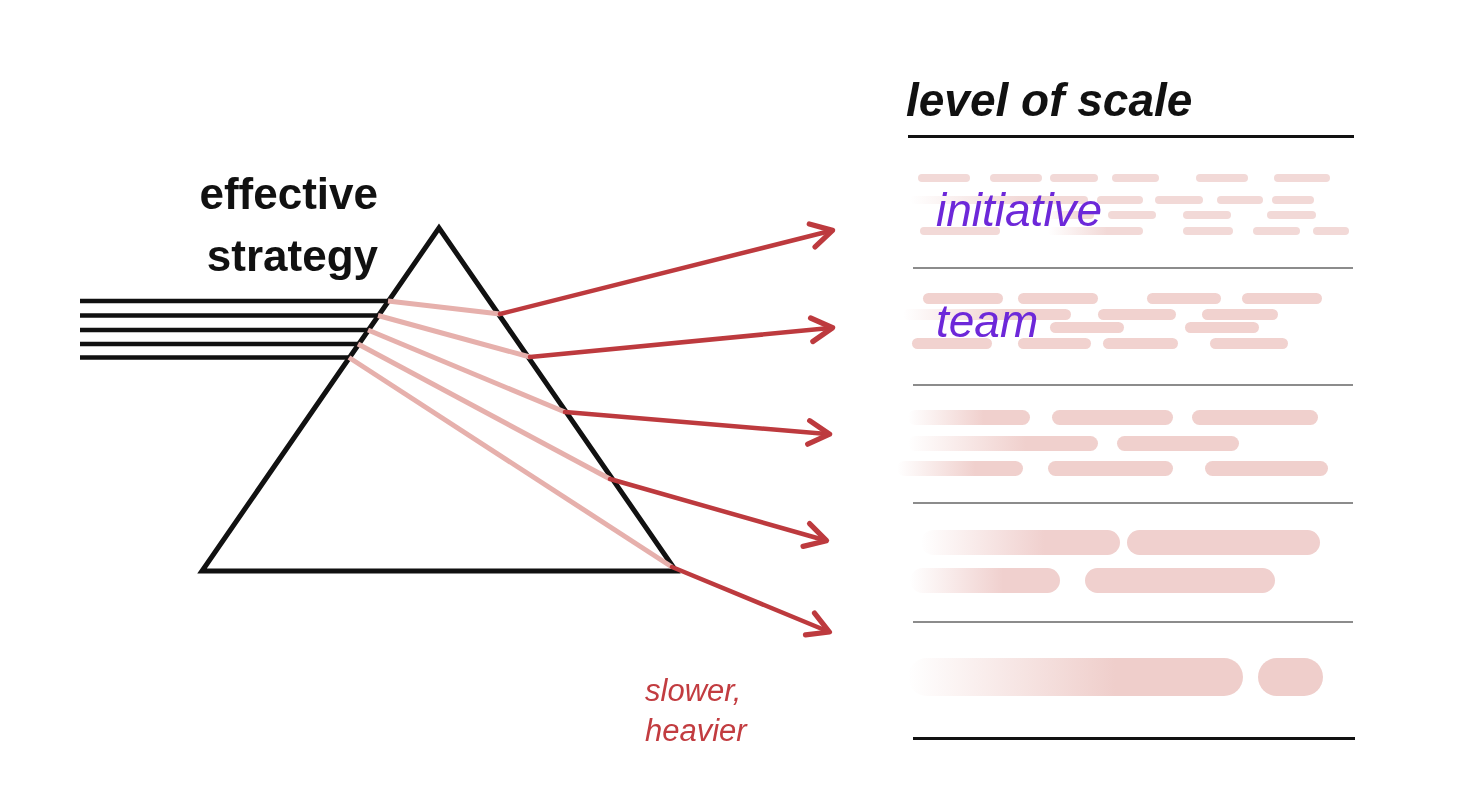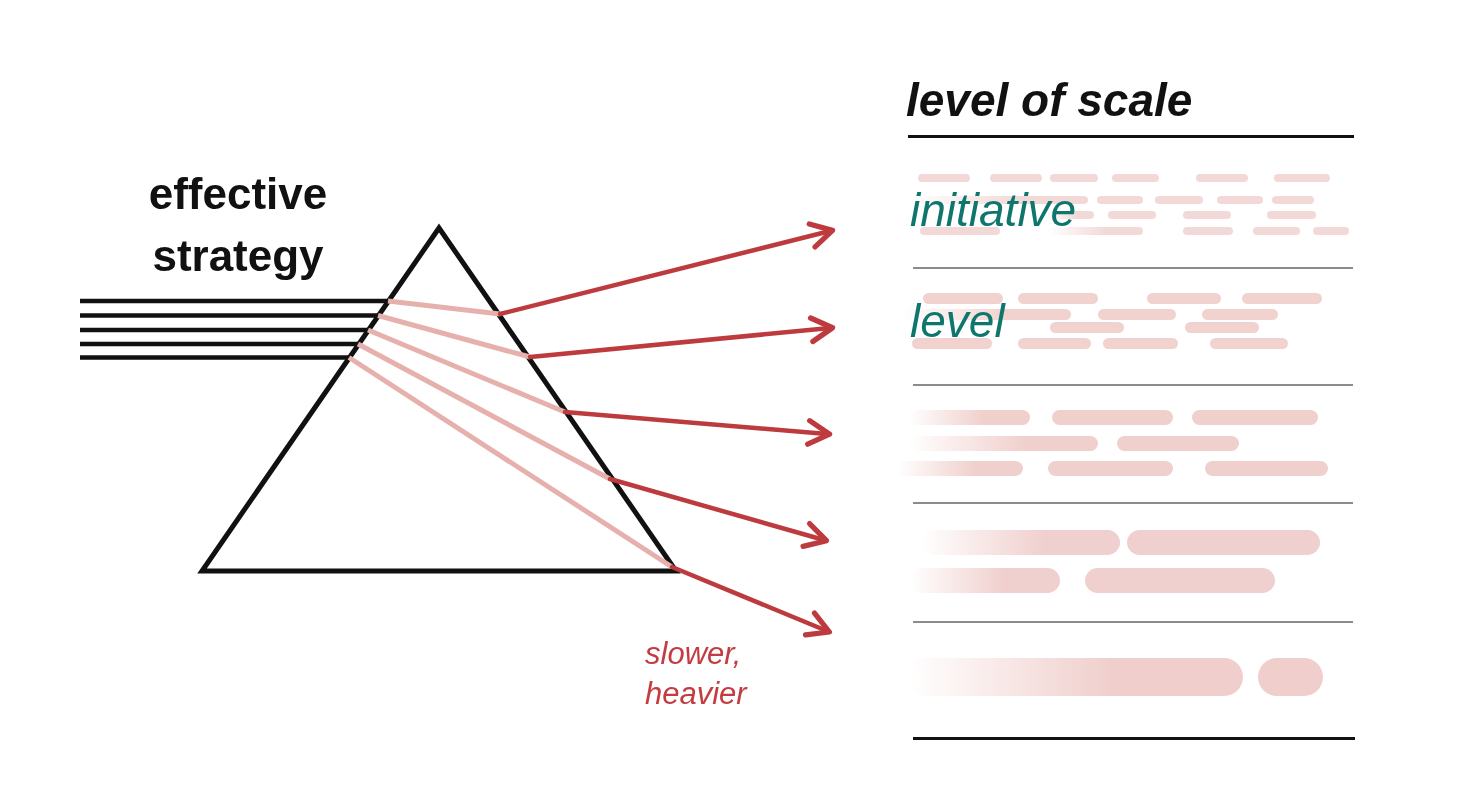"effective" .effective { text-align: center -> right }
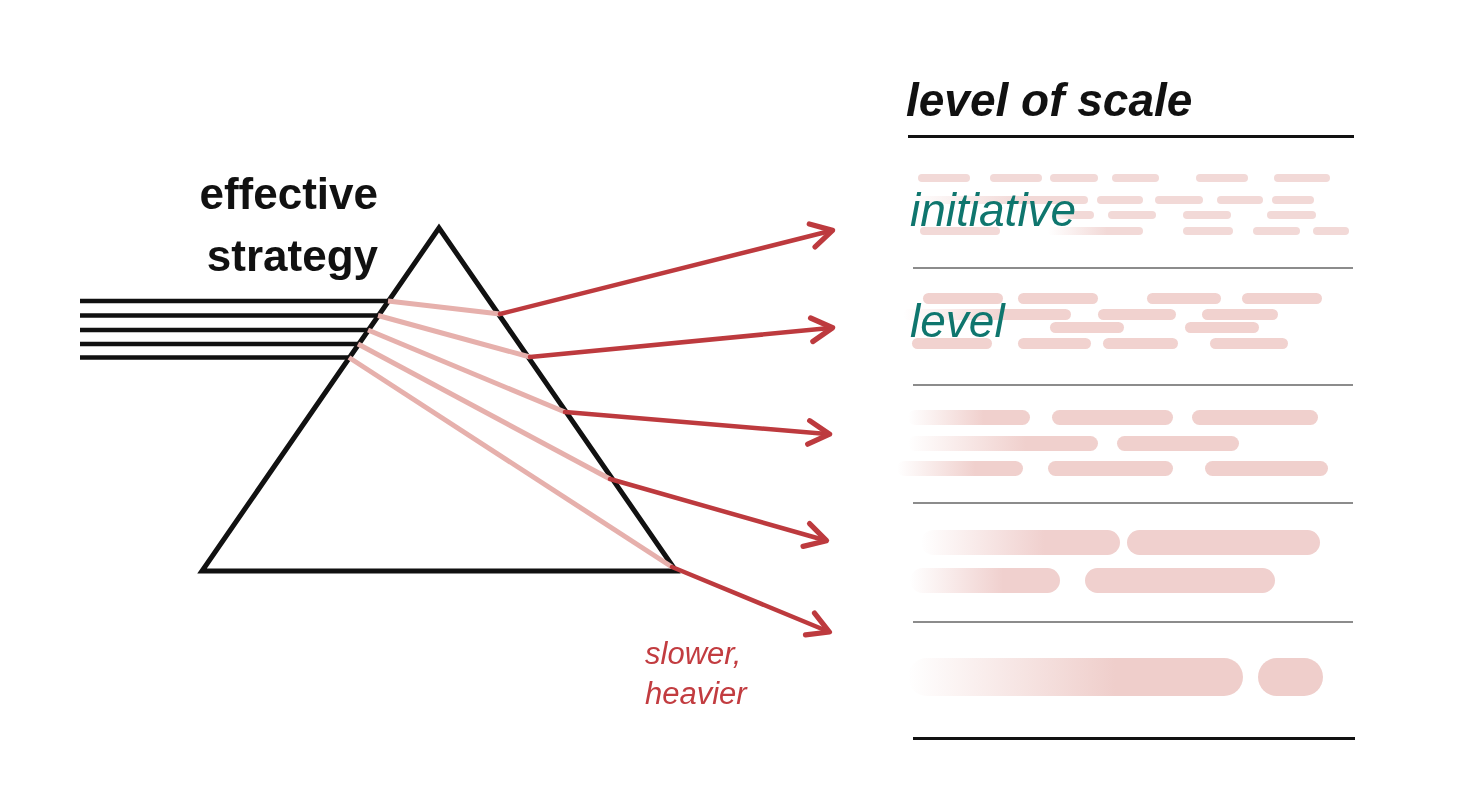"initiative" .row-label { color: #0f766e -> #6d28d9; left: 910px -> 936px }
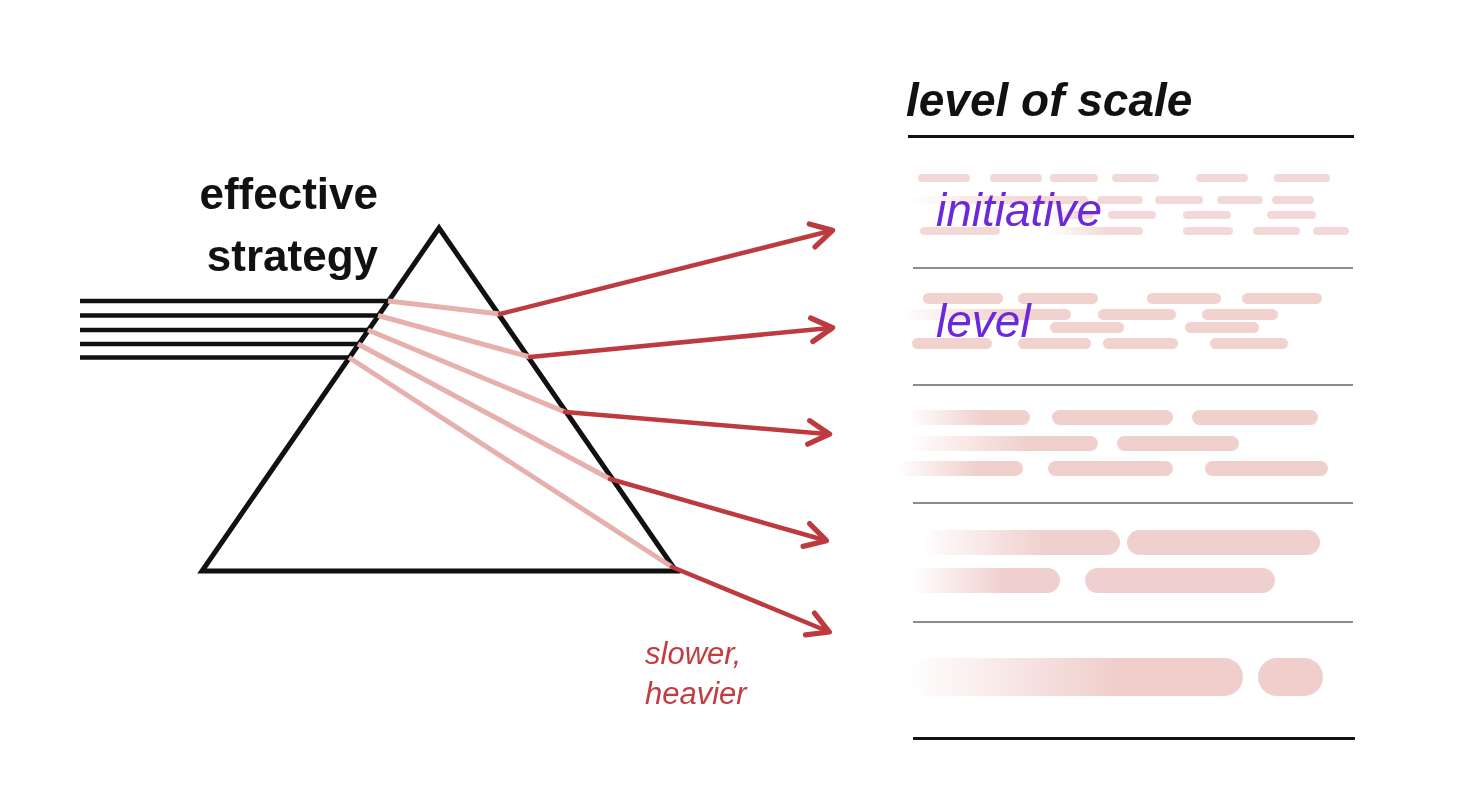"level" div.row-label { text: level -> team }
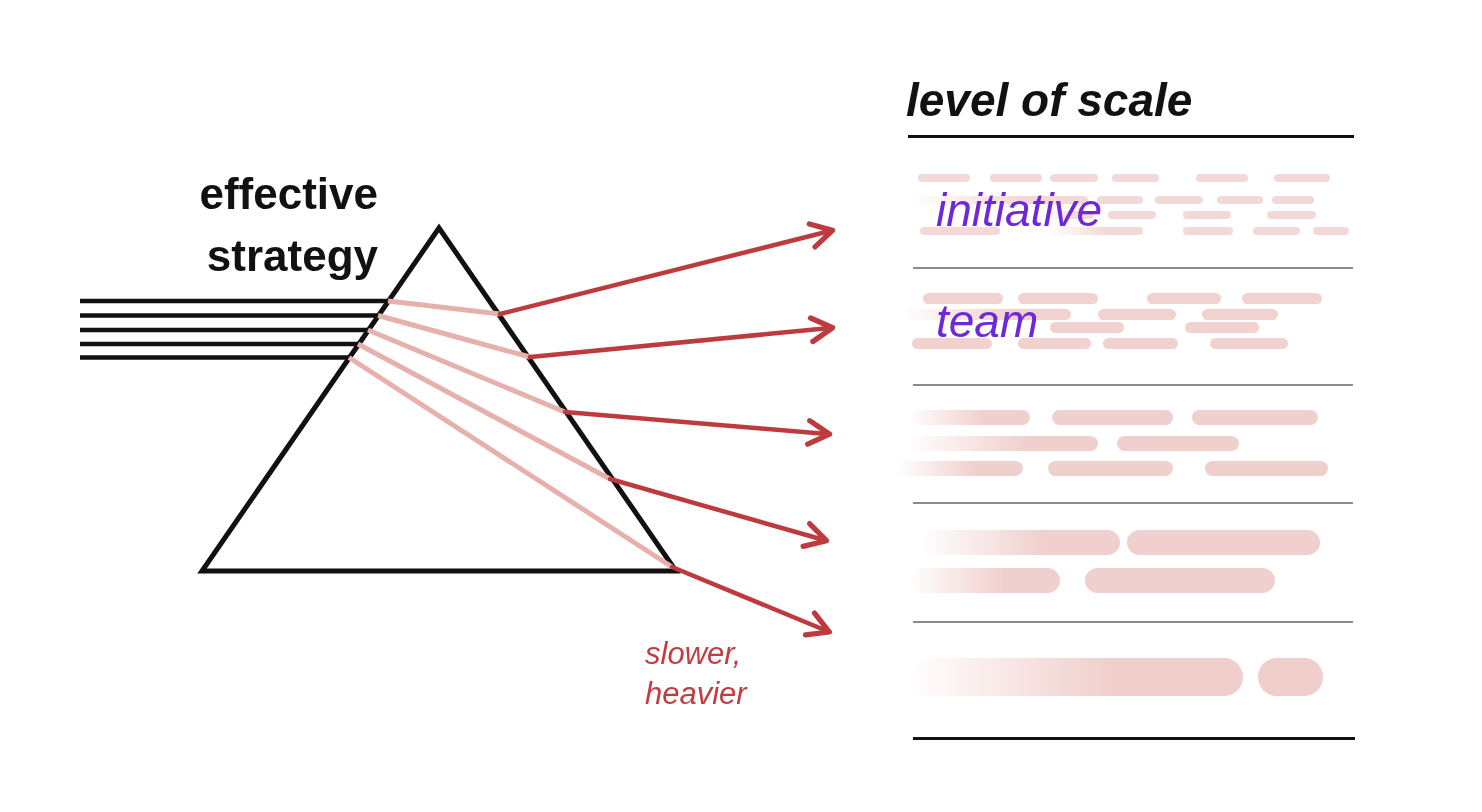"slower," .note-bottom { top: 634px -> 671px }
